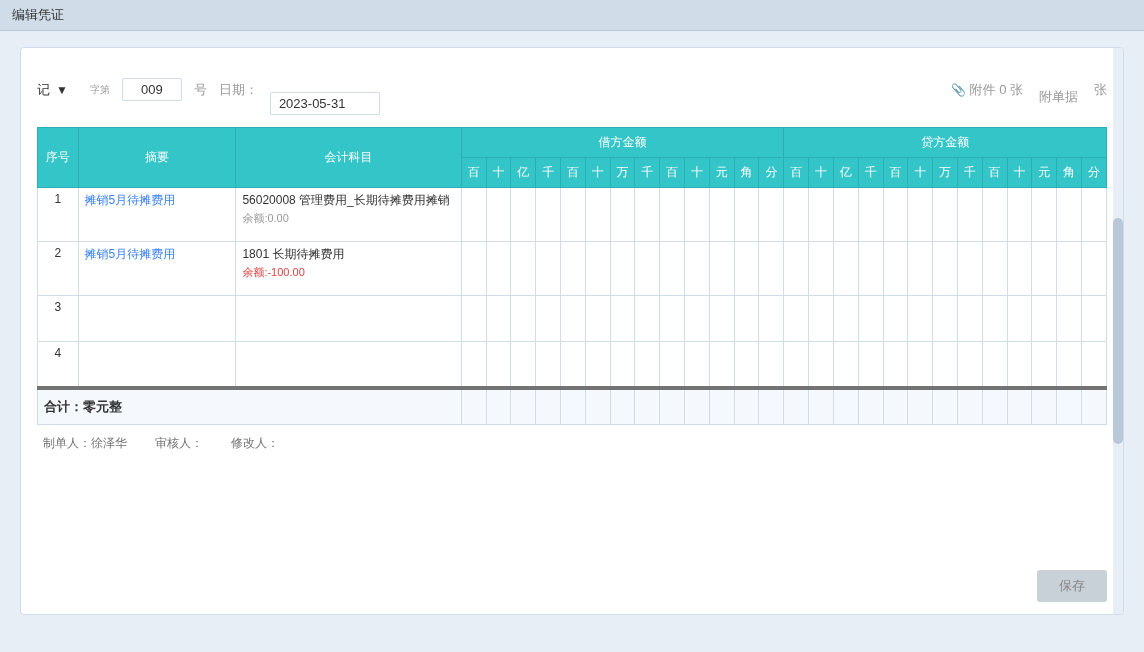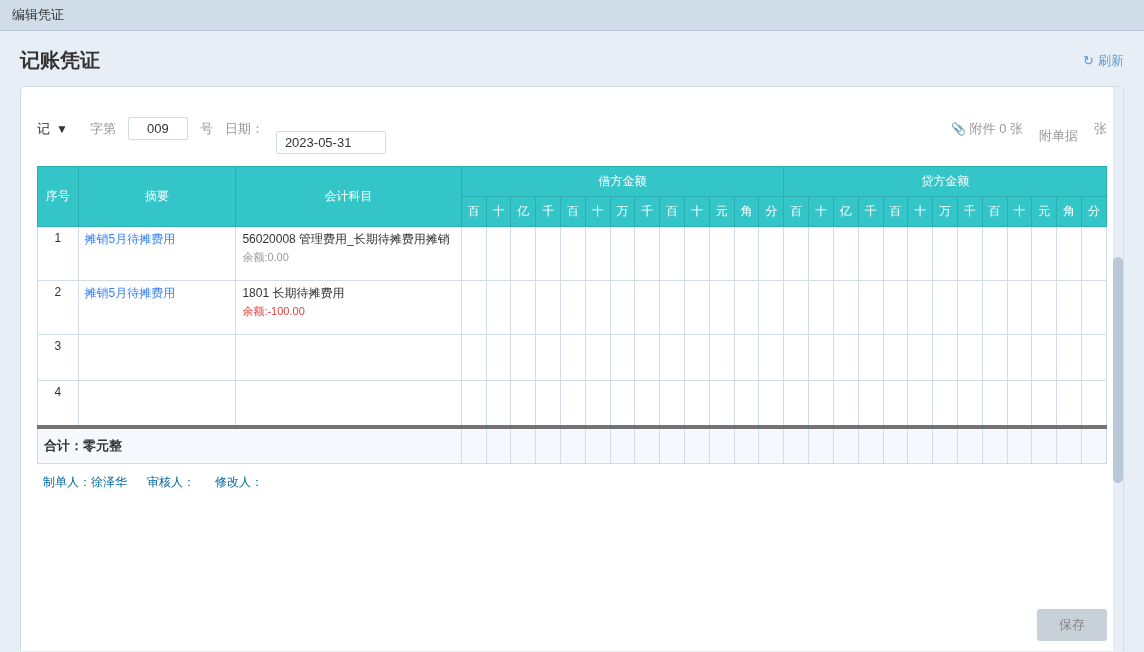"记账凭证" div.page-header { html: <div> <h1>记账凭证</h1> <button> <span>↻</span> <span>刷新</span> </button> </div> -> none }
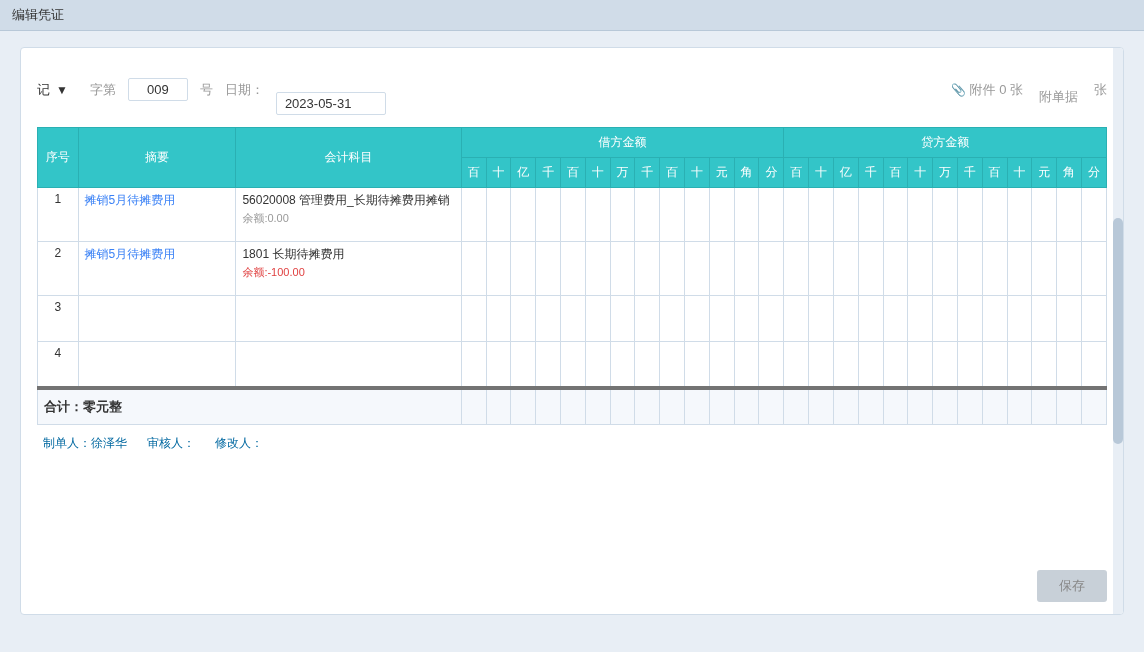"字第" .zi-label { font-size: 13px -> 10px }
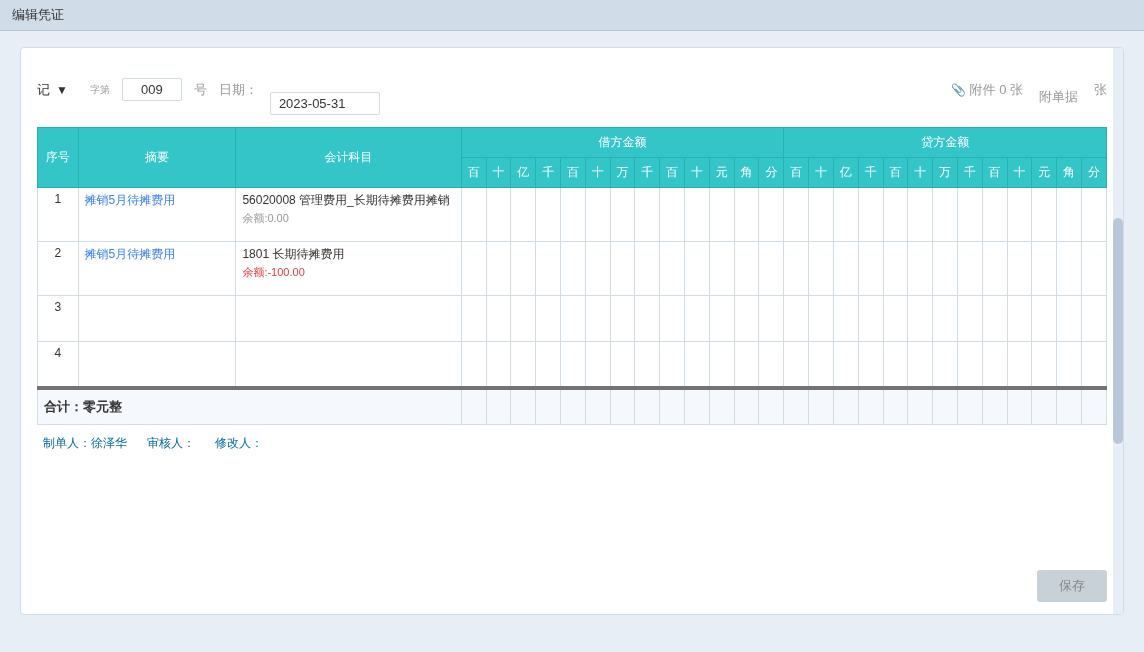"制单人：徐泽华" .footer-row { color: #0369a1 -> #737373; gap: 20px -> 28px }
